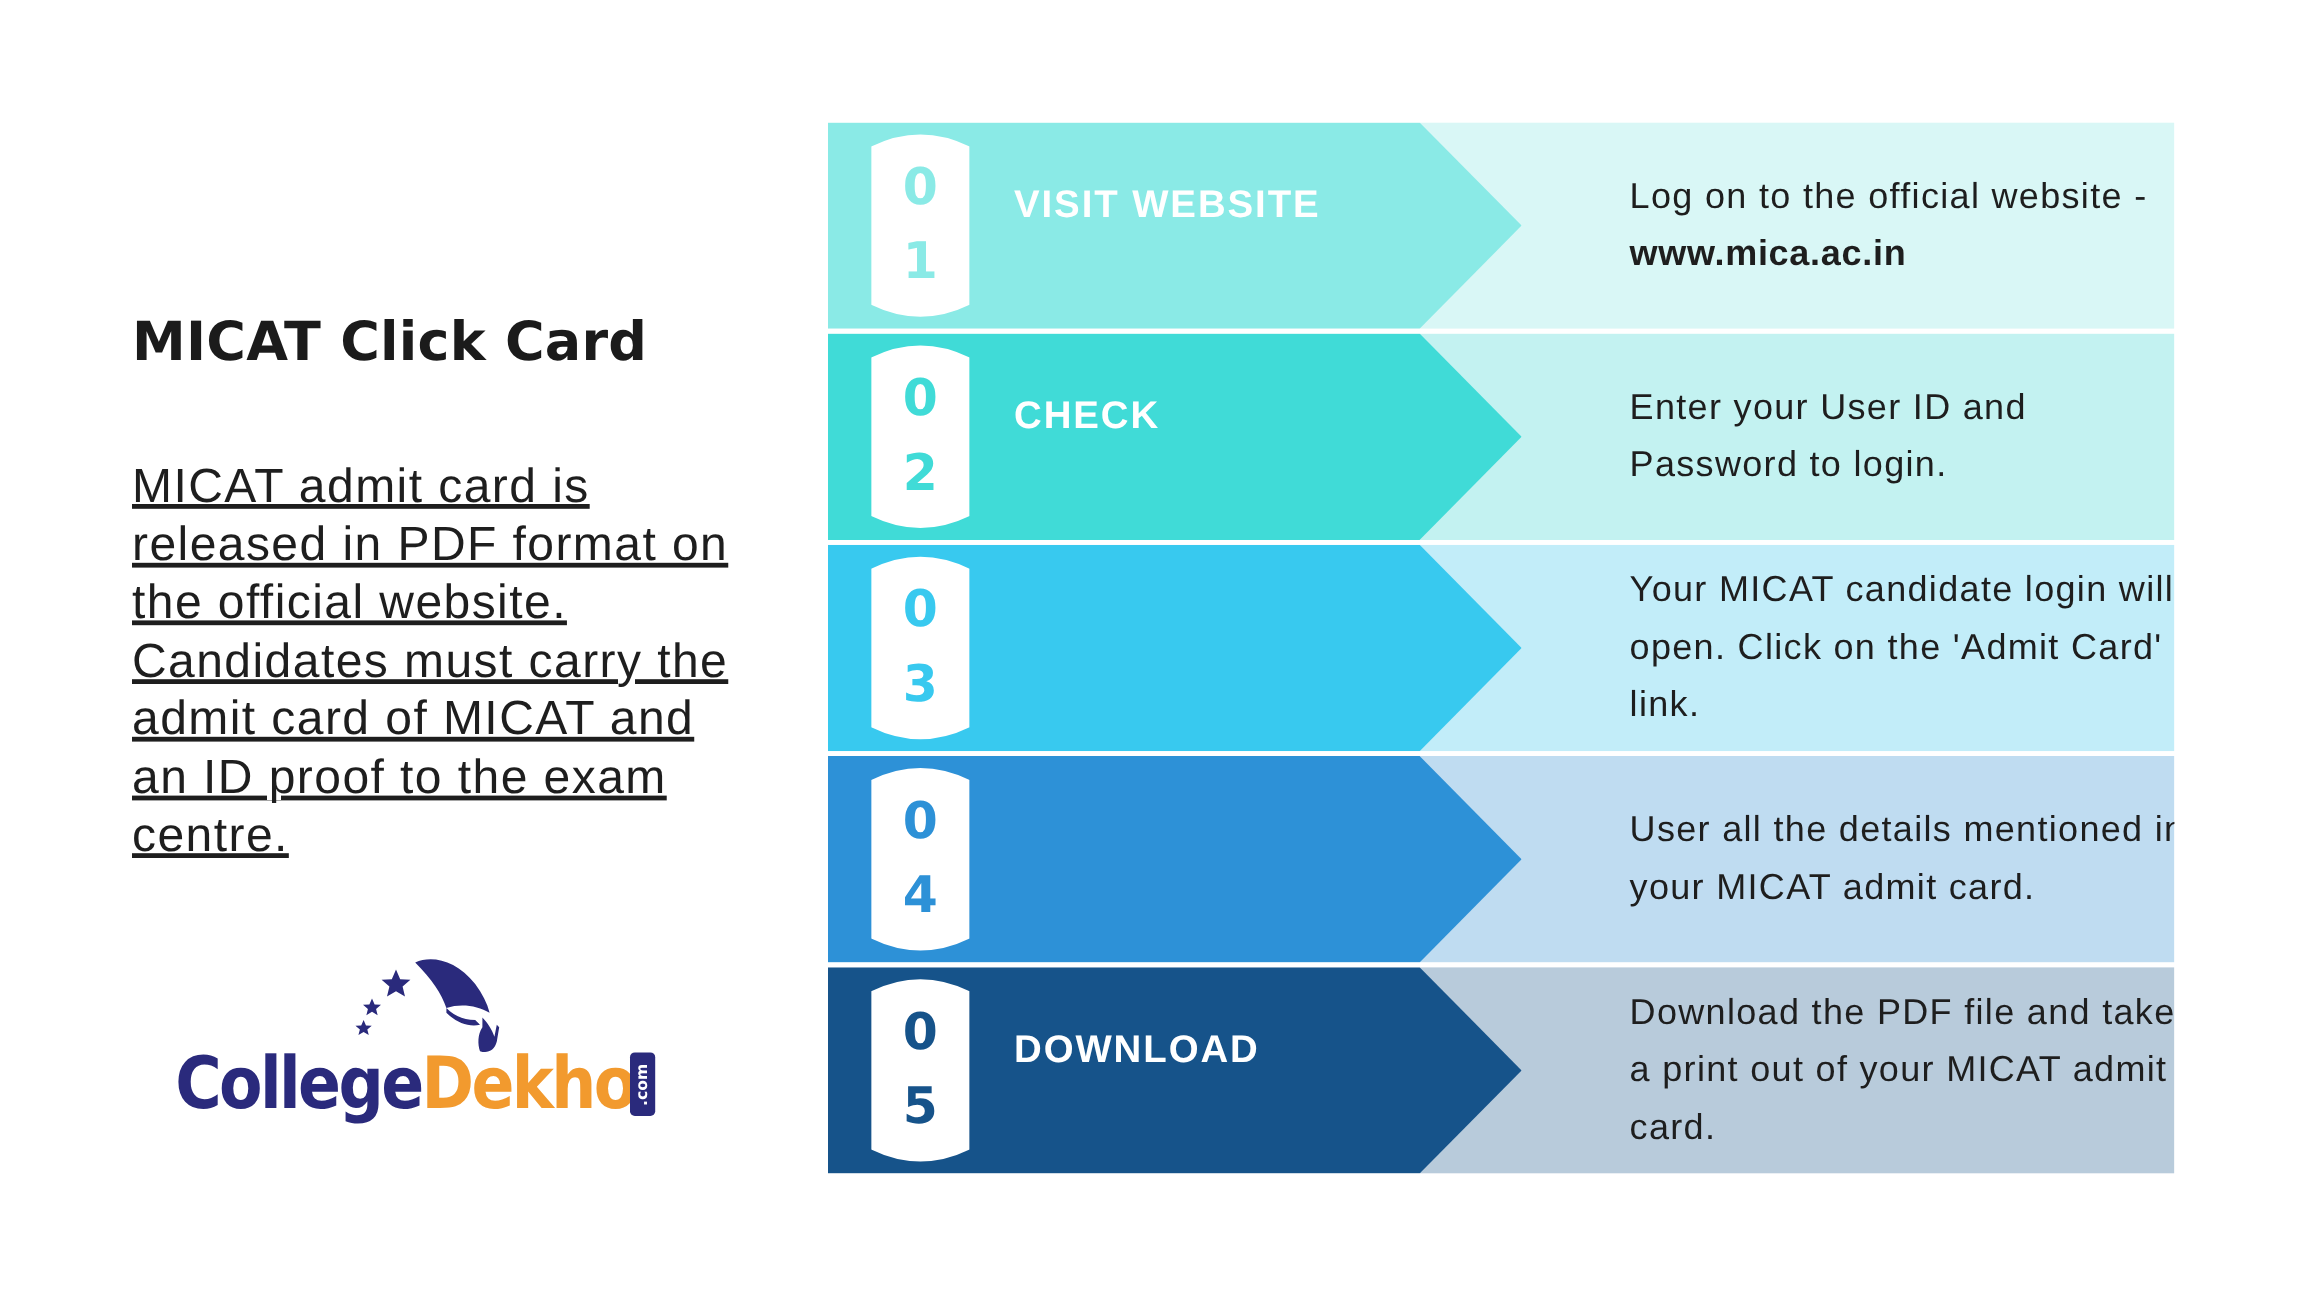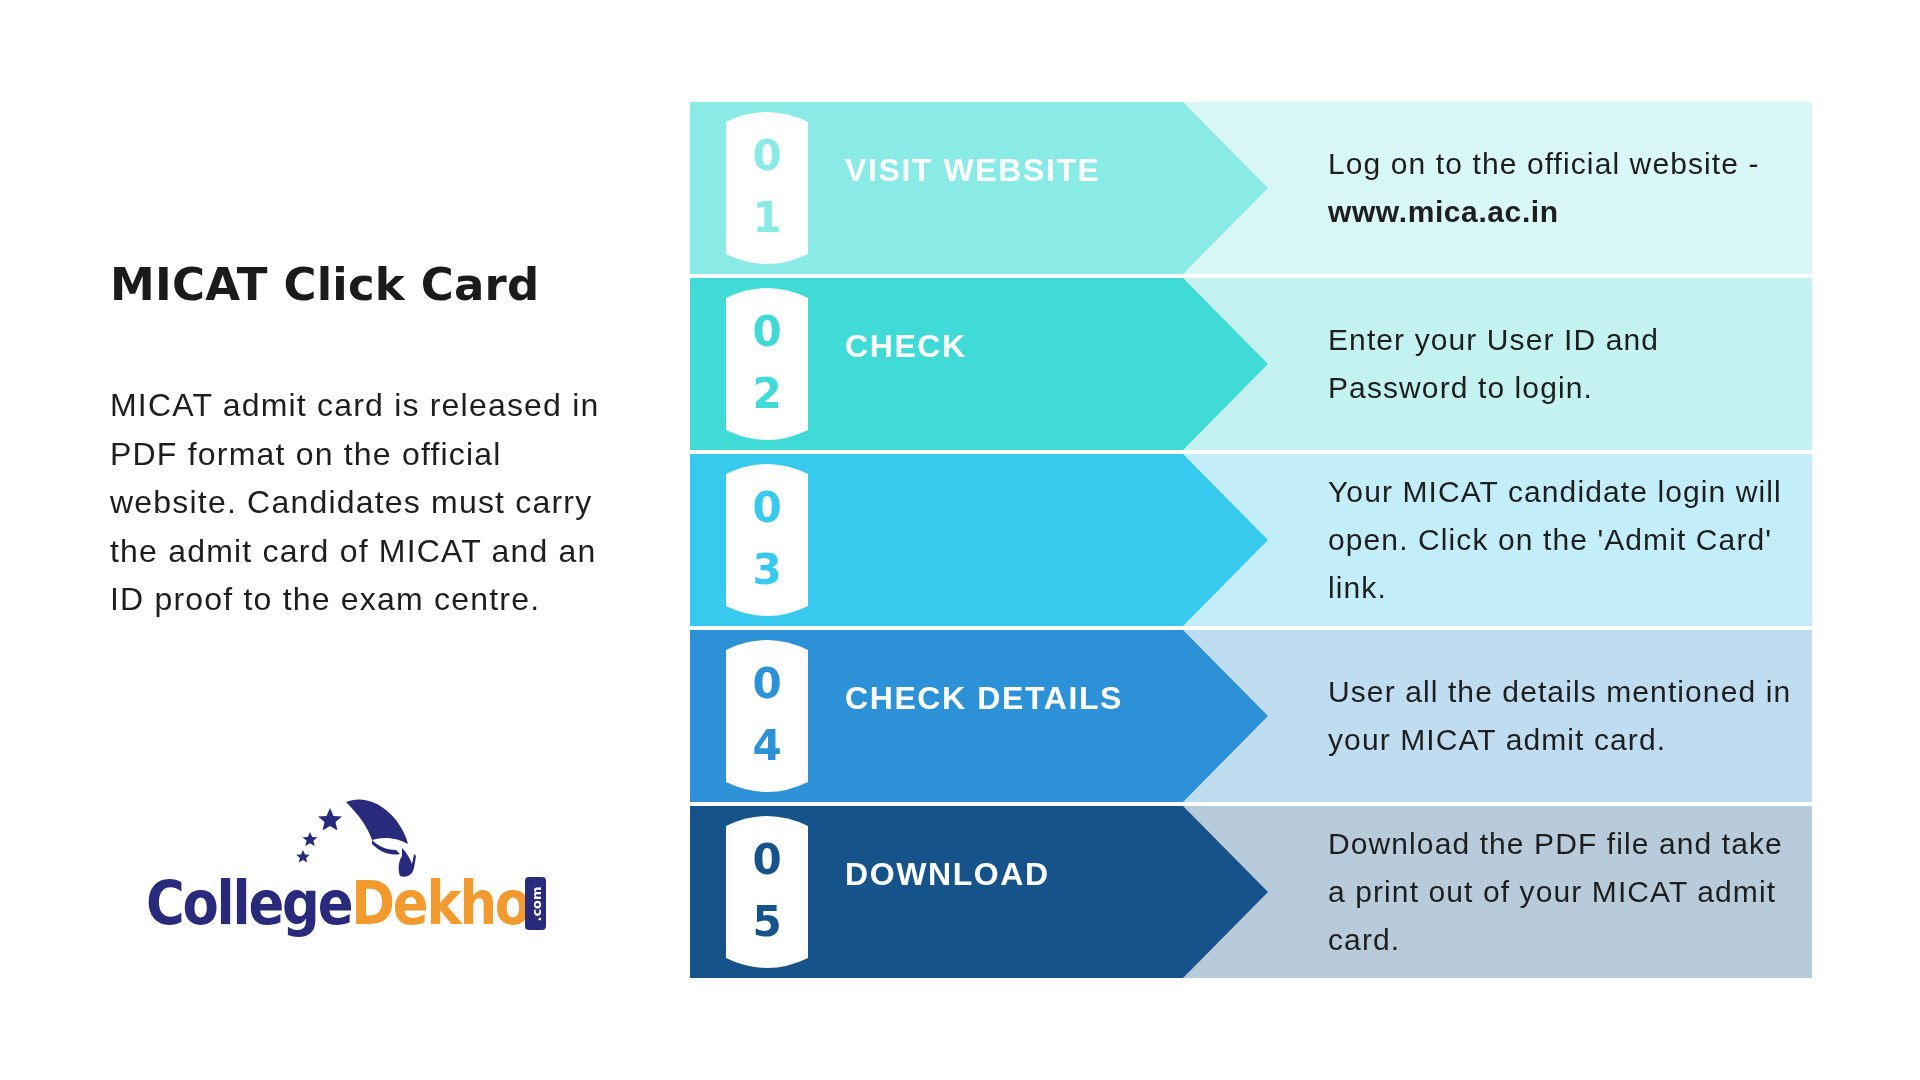"Log on to the official" .step-desc { left: 638px -> 668px }
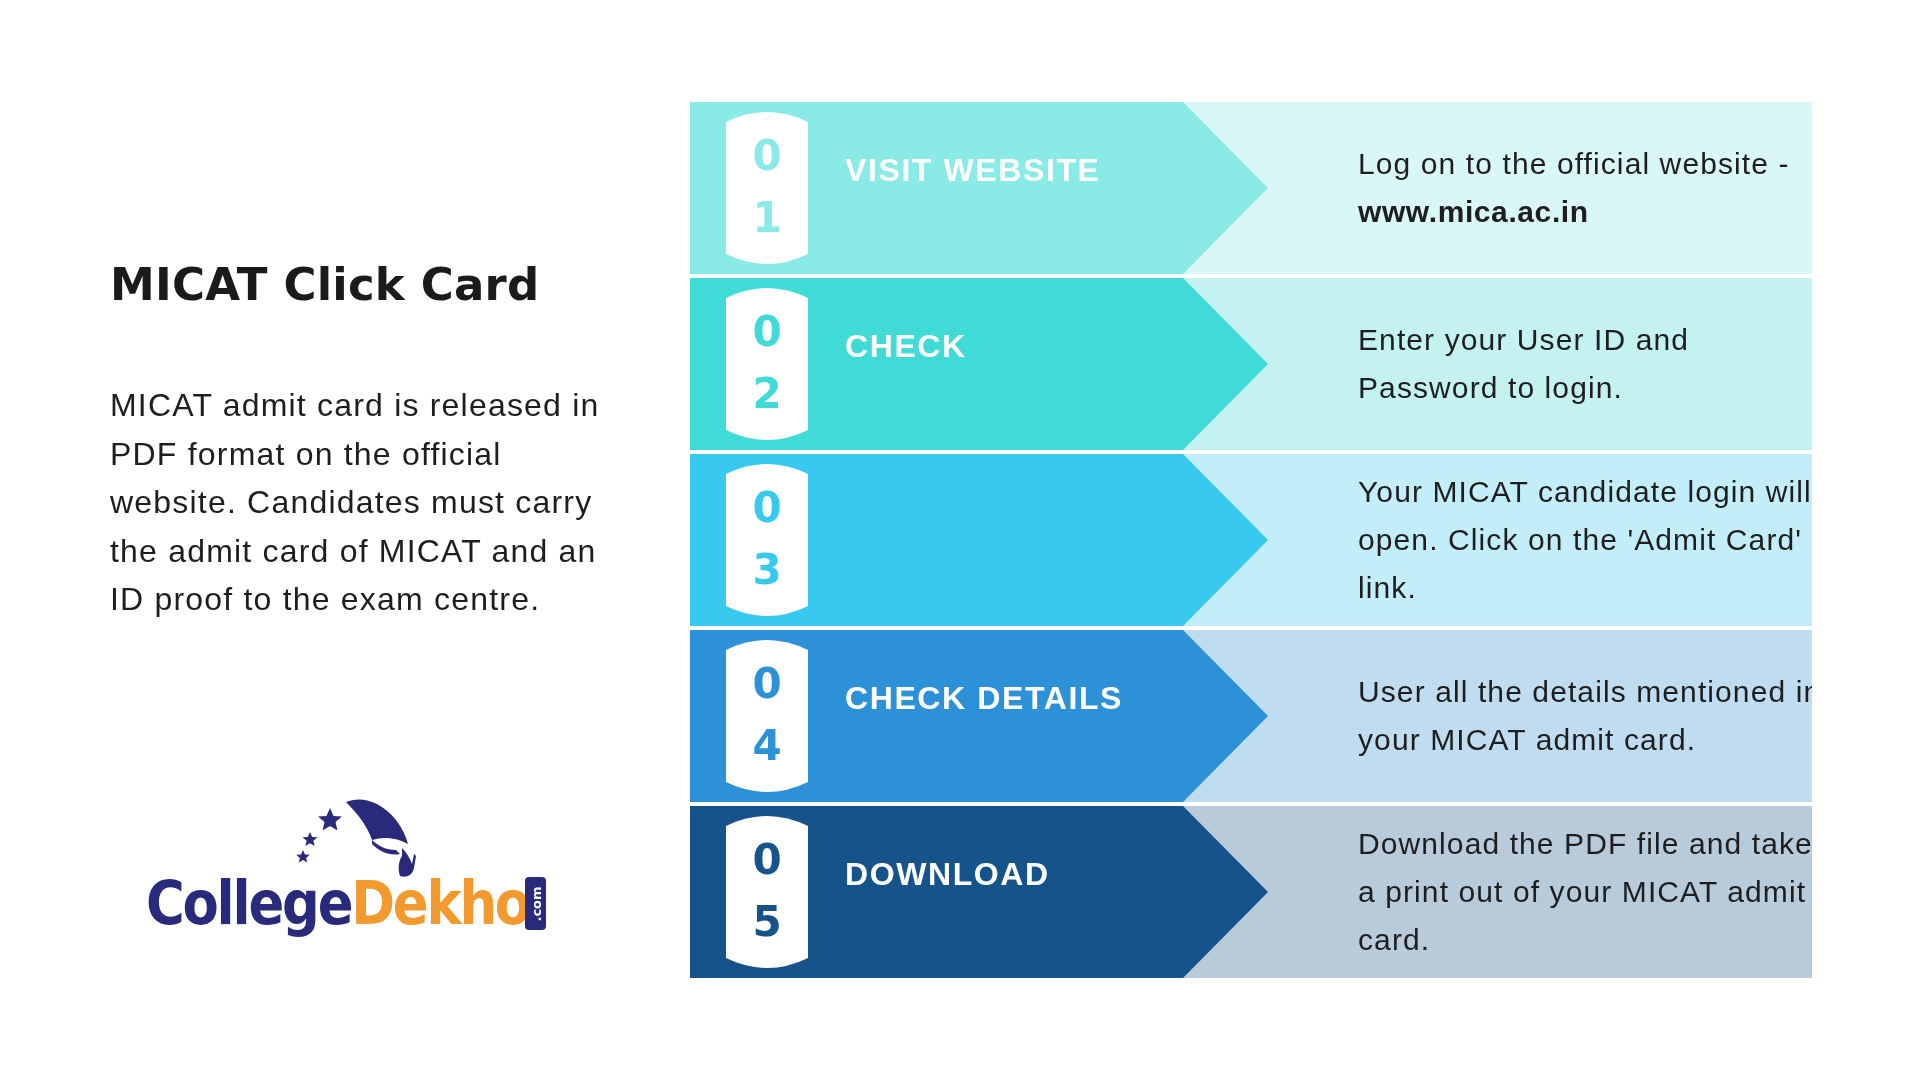"MICAT admit card is released" .intro { font-size: 32px -> 40px; text-decoration: none -> underline }
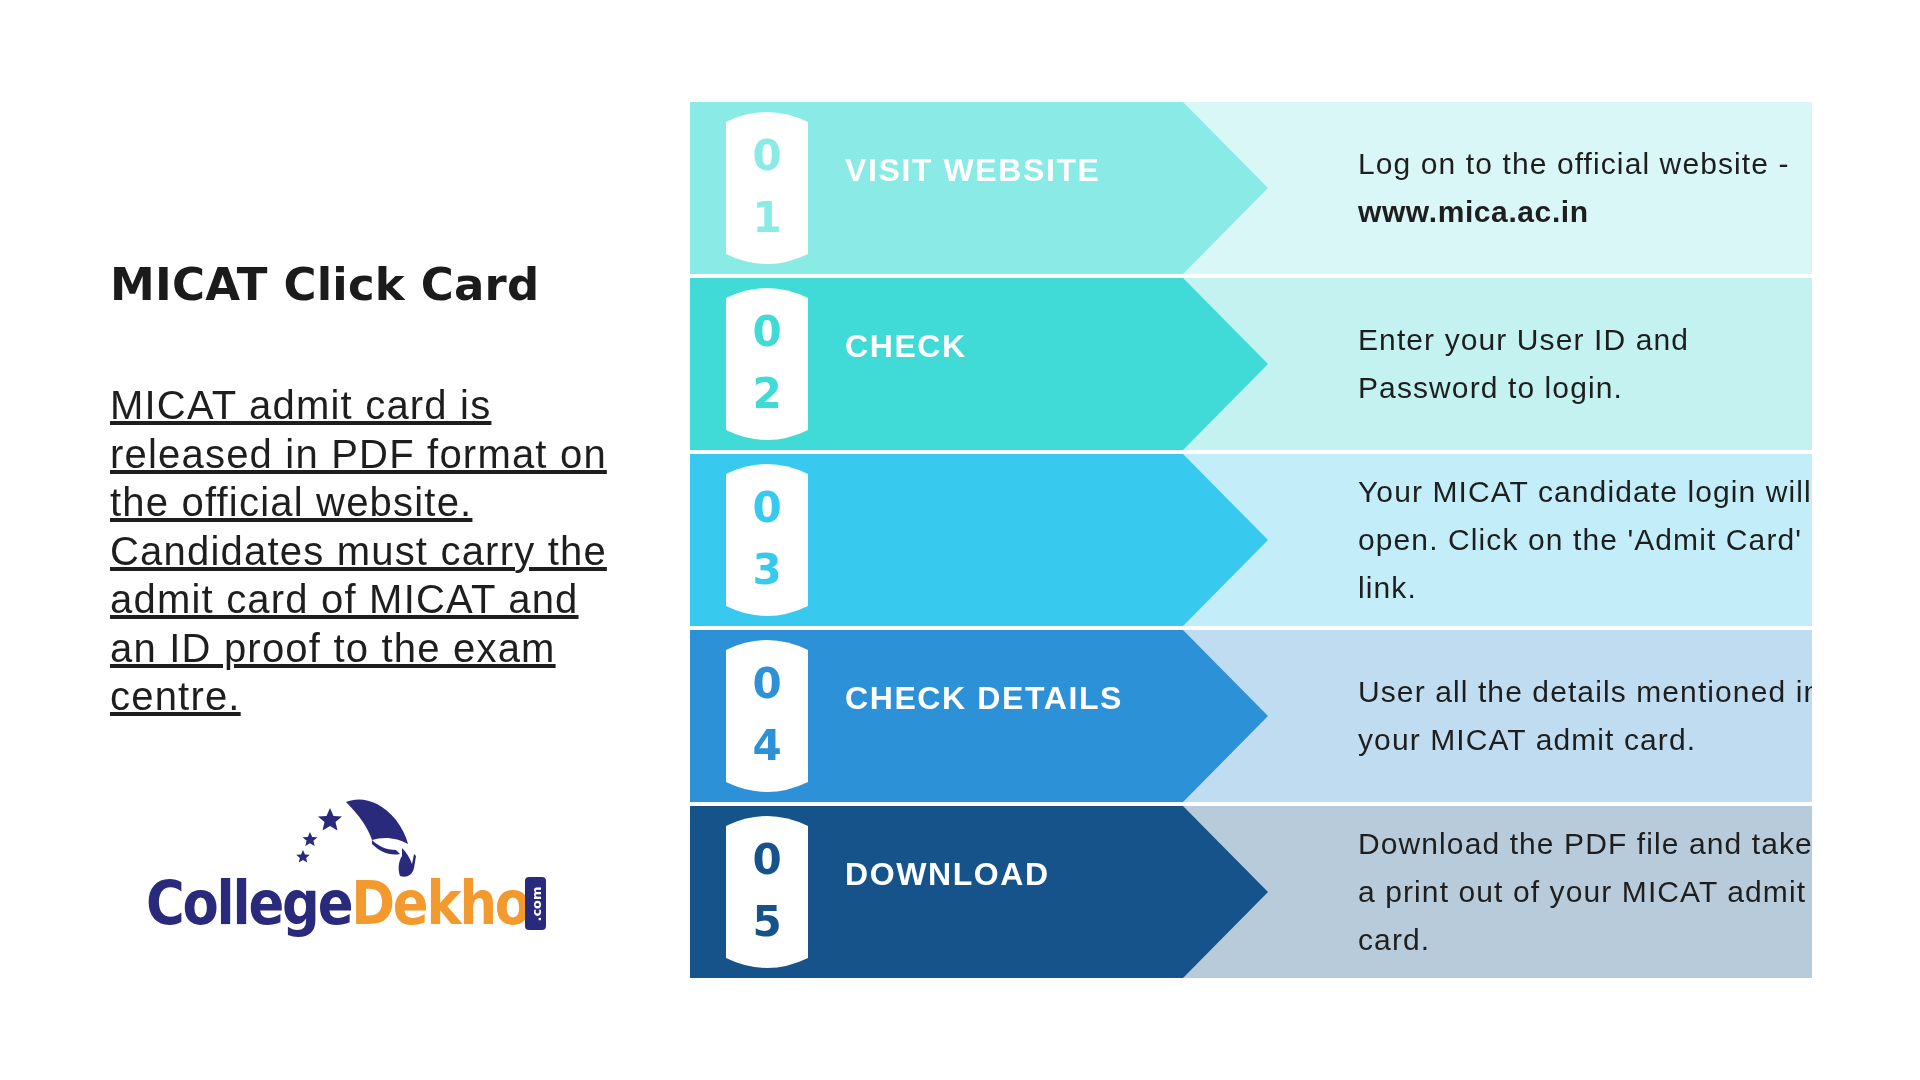"CHECK DETAILS" div.step-label { html: <div>CHECK DETAILS</div> -> none }
